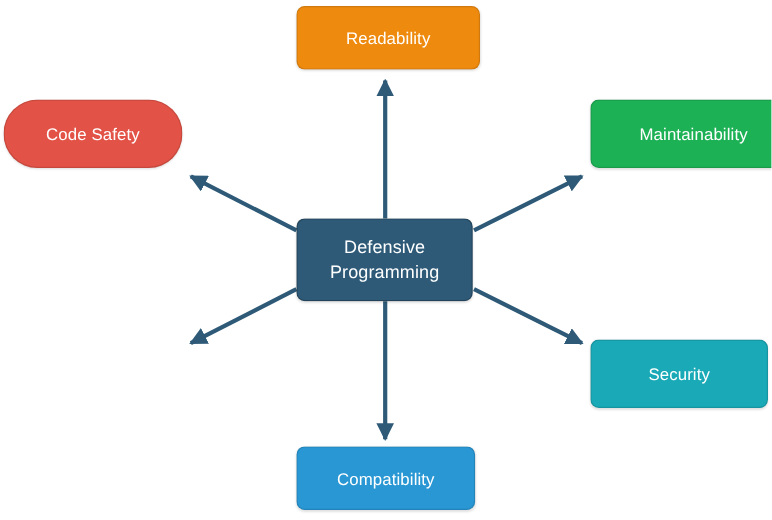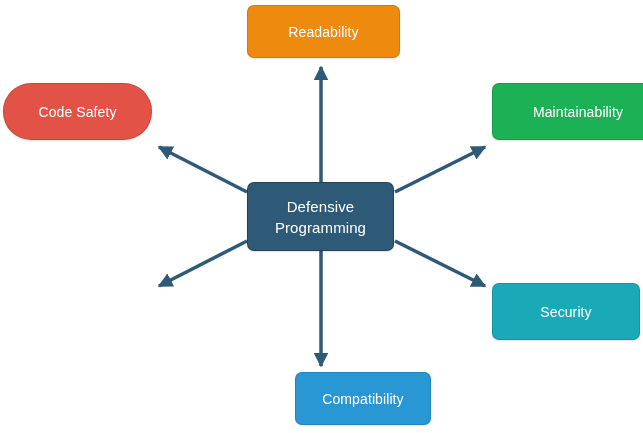"Compatibility" .pos-compatibility { margin-left: 48px -> none; width: 136px -> 149px }
